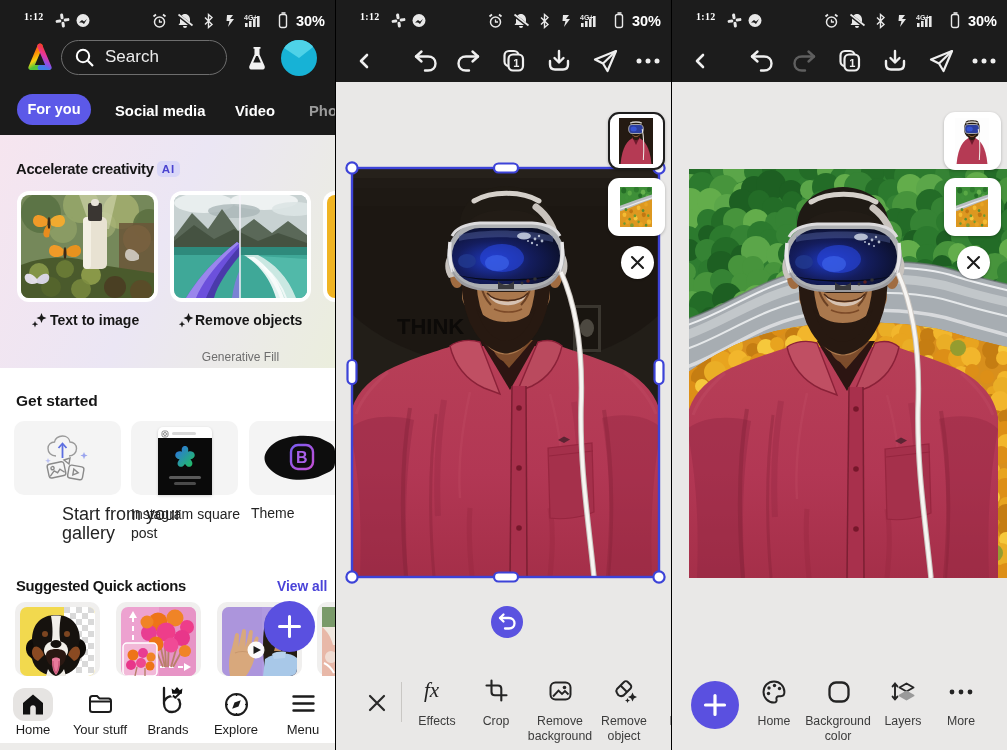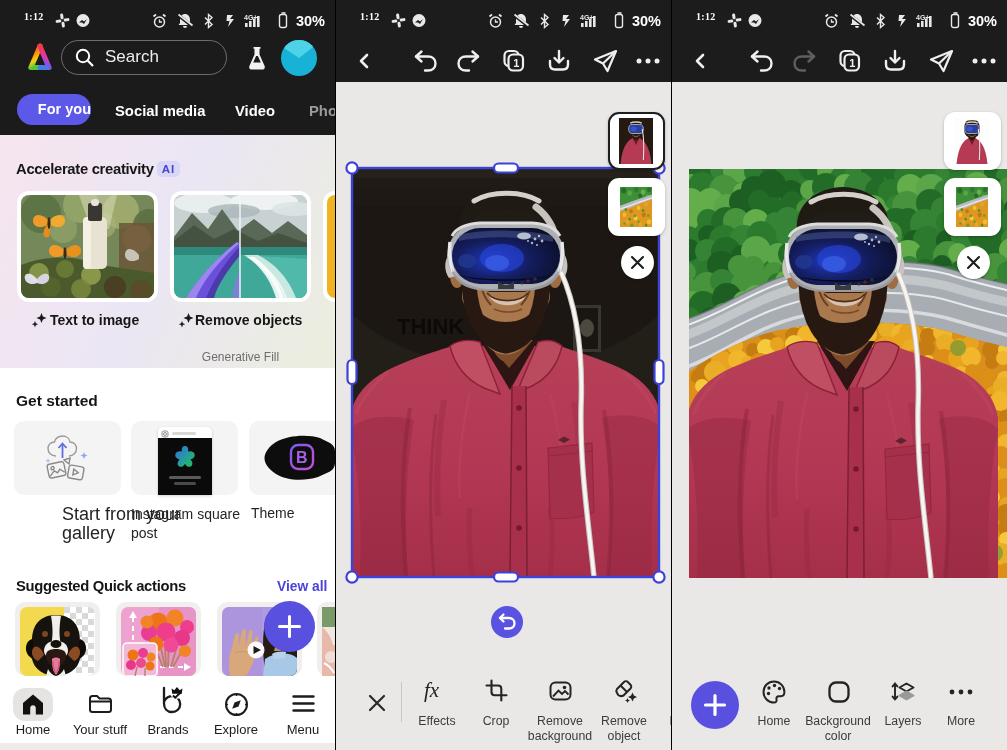"For you" div.abs { text-align: right -> center }
